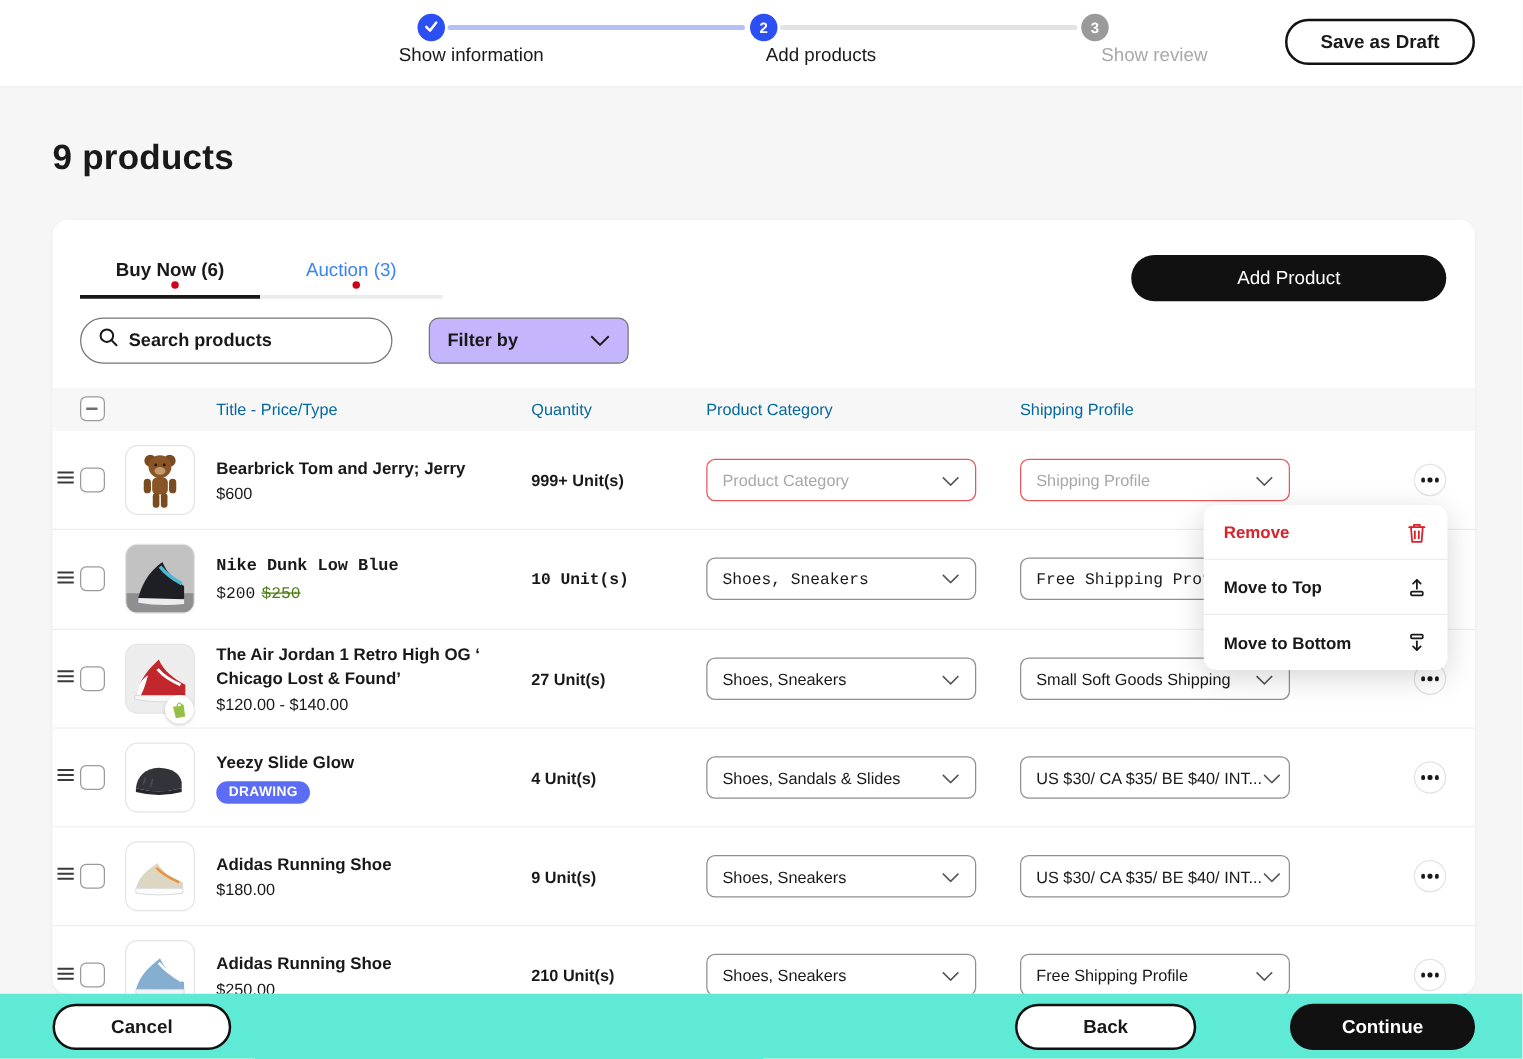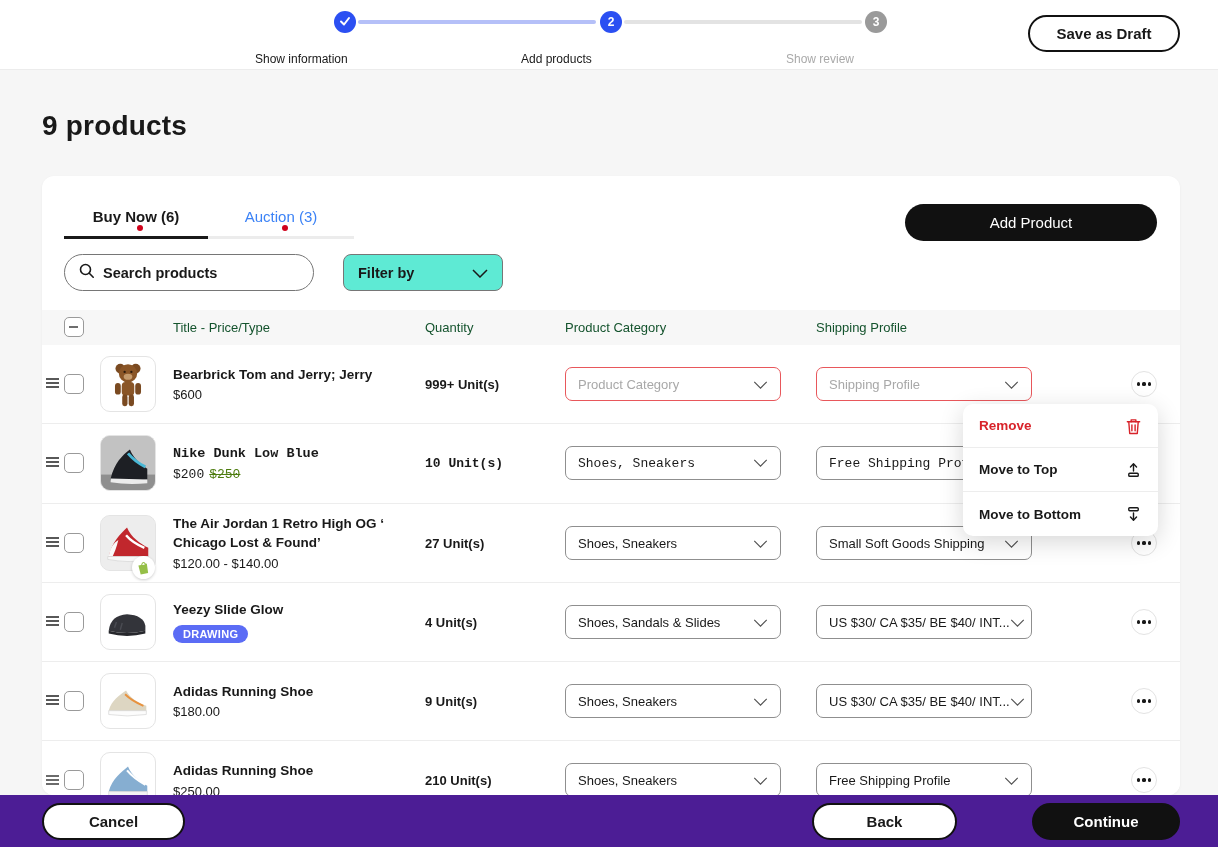"Show information" .step-label { font-size: 12px -> 15px; text-align: left -> right; top: 52px -> 36px }
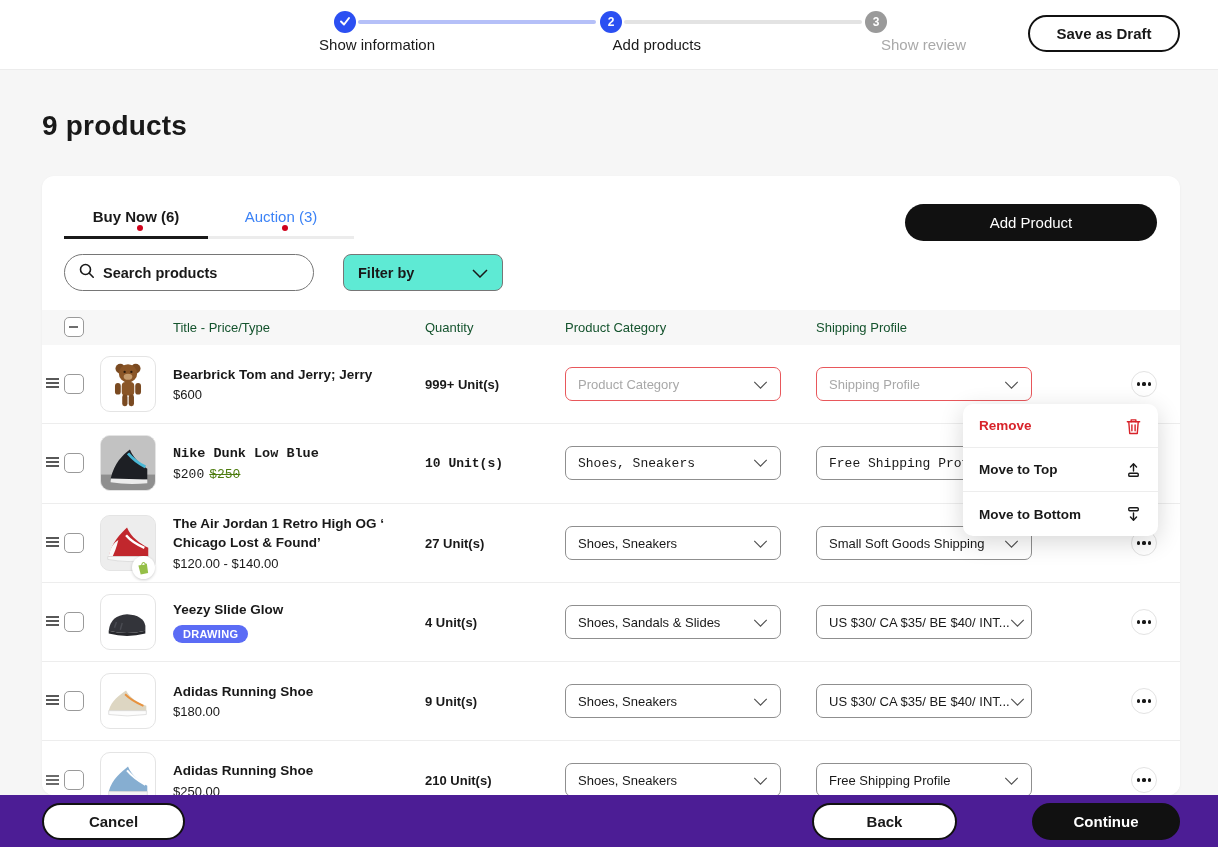"Filter by" .filter-box { background: #5eead4 -> #c4b5fd }
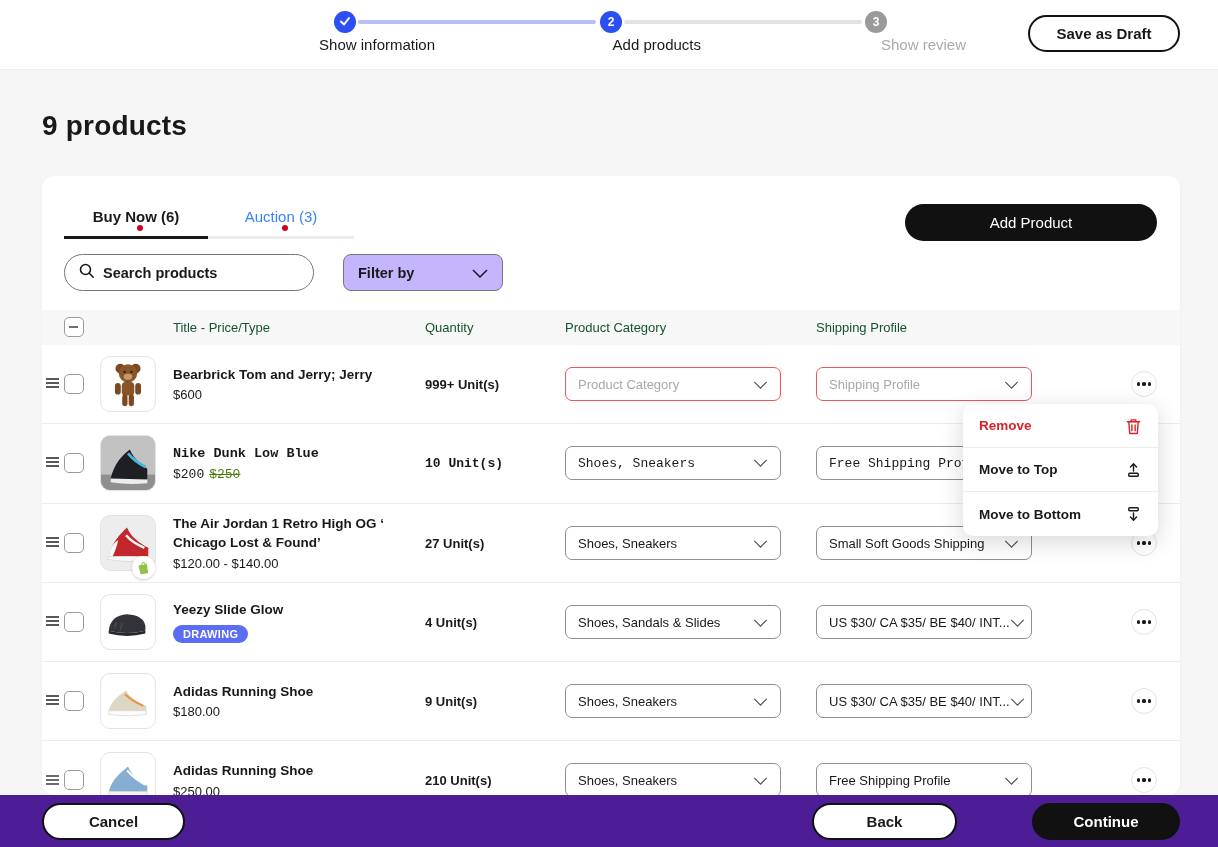"Title - Price/Type" .thead .hcell { color: #14532d -> #0369a1 }
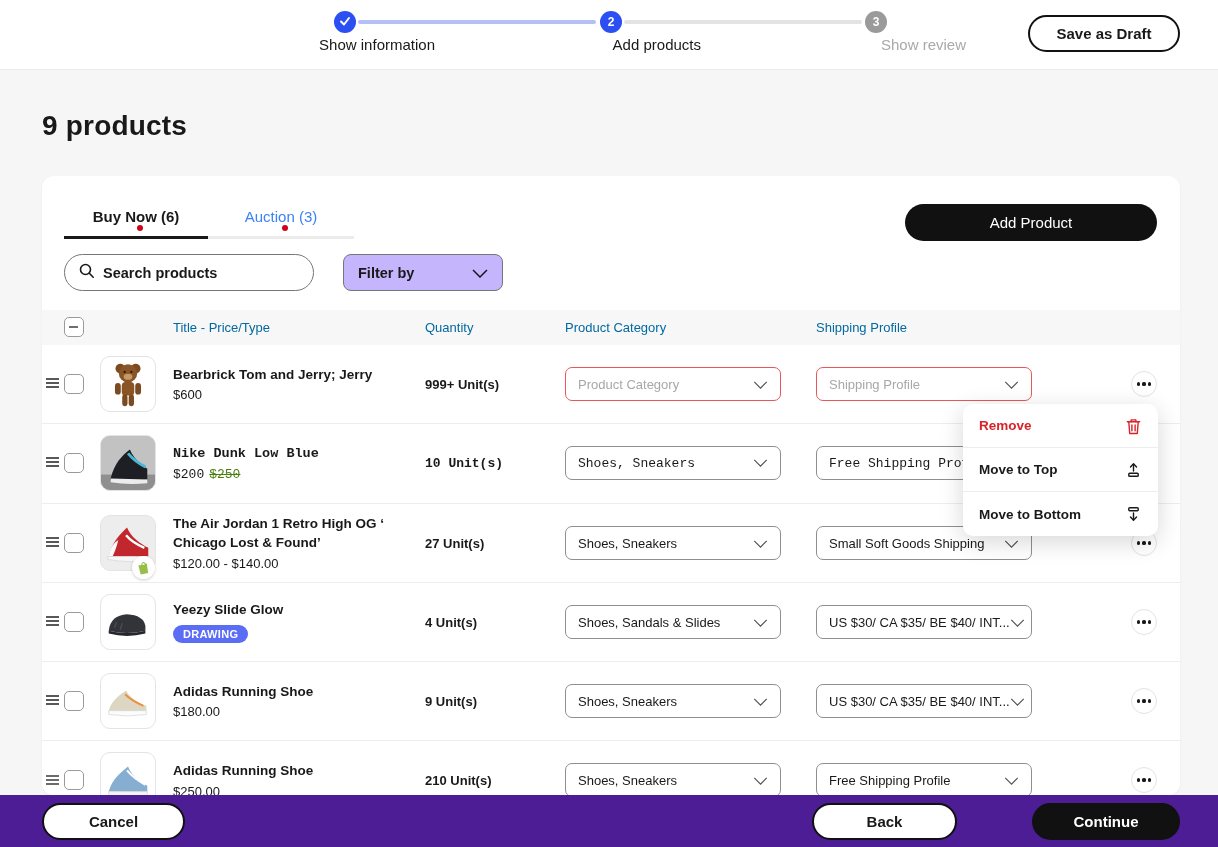"Cancel" .footer { background: #4c1d95 -> #5eead4 }
